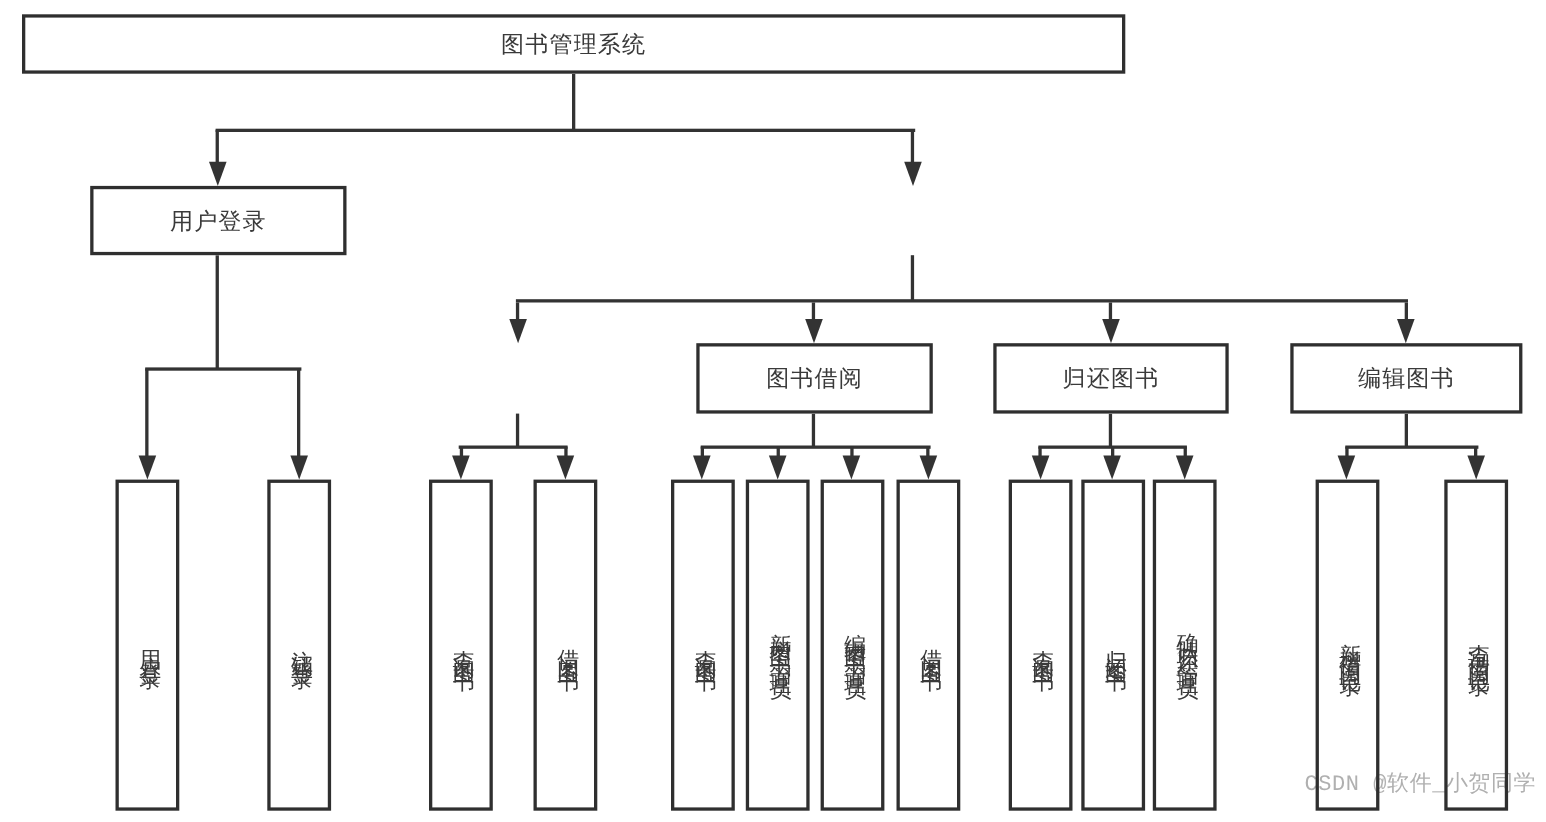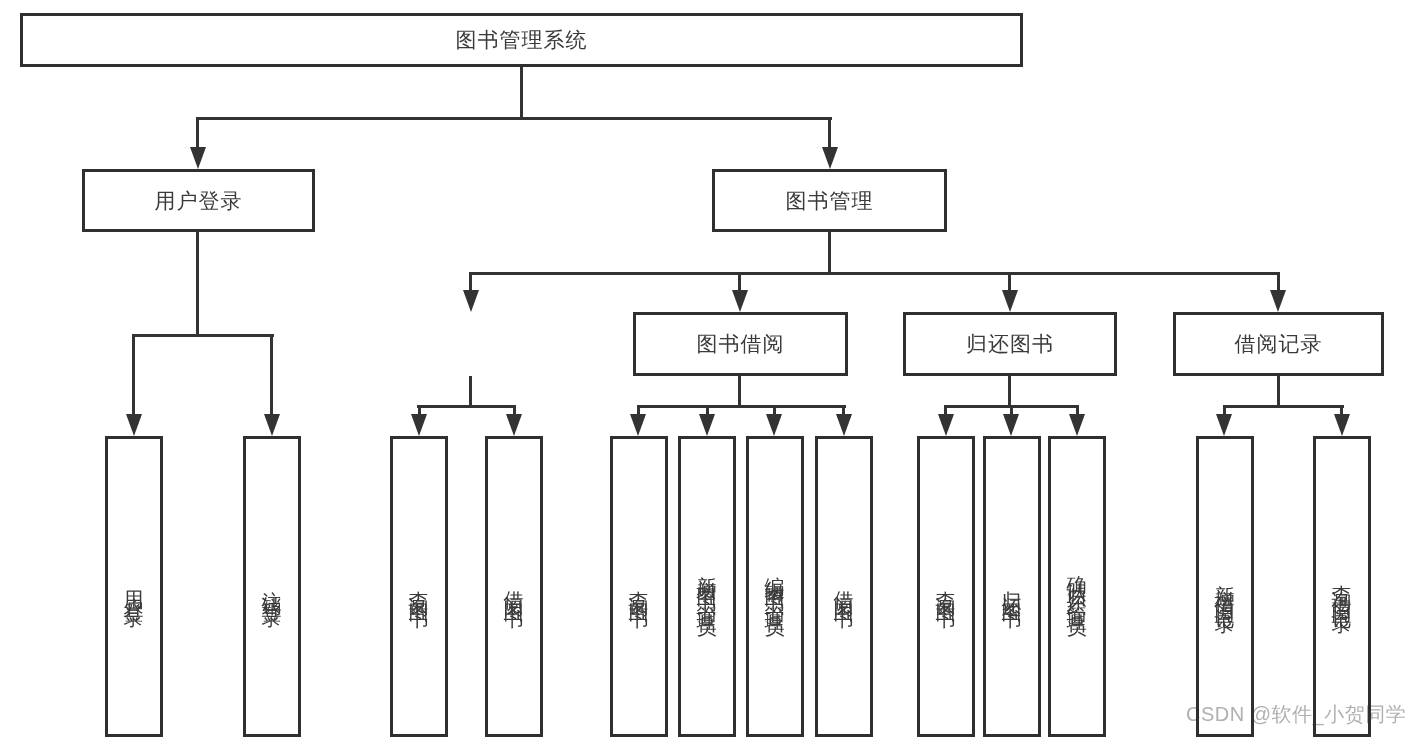"图书管理系统" #canvas { font-family: Liberation Sans, sans-serif -> Liberation Mono, monospace }
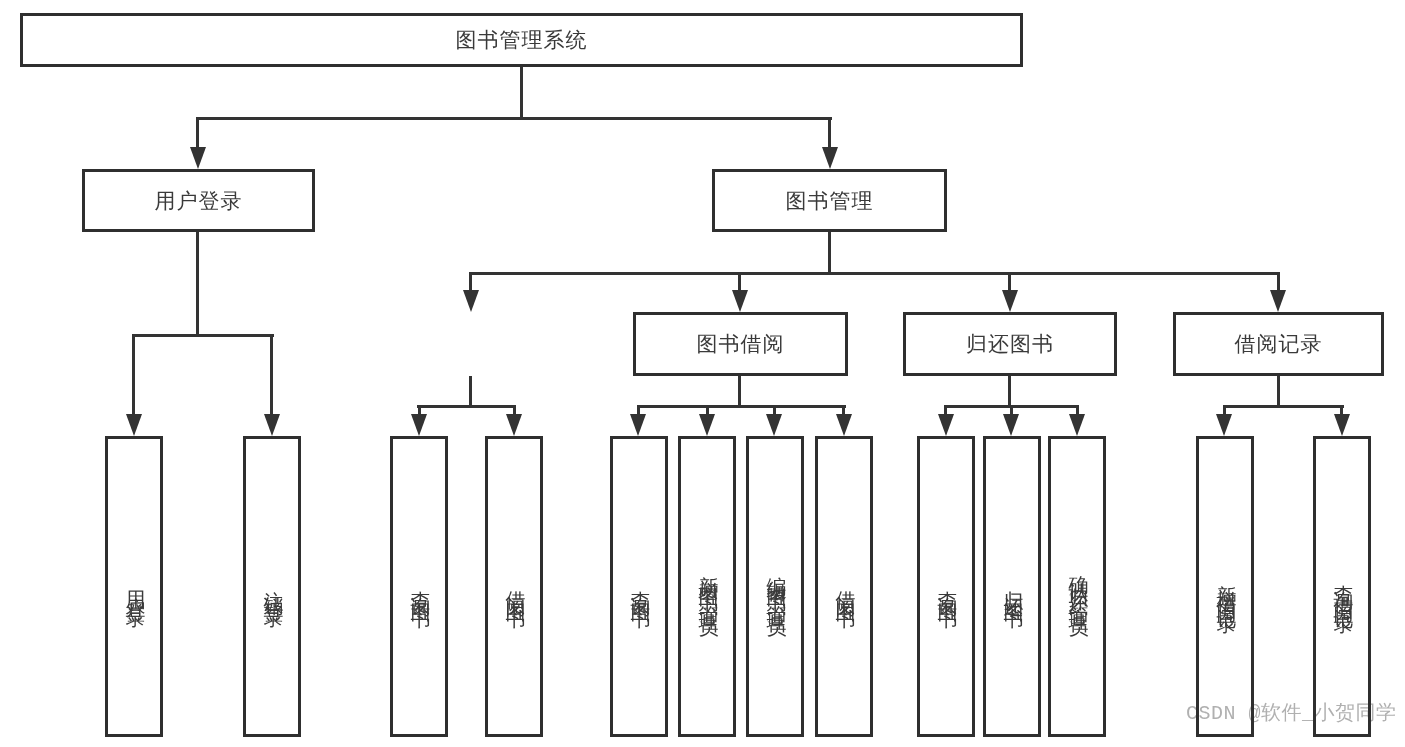"图书管理" div.box { html: <div> <span>图书管理</span> </div> -> none }
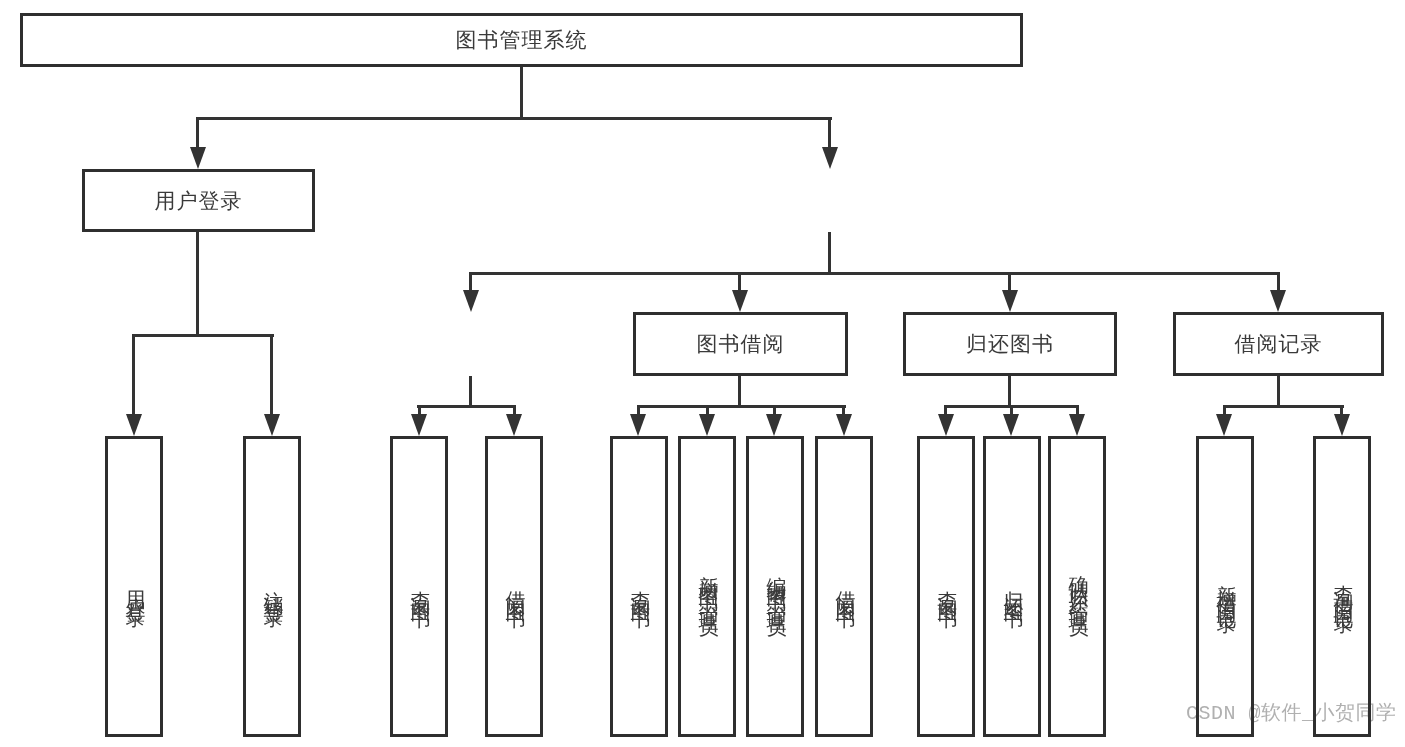"借阅记录" span.lbl { text: 借阅记录 -> 编辑图书 }
